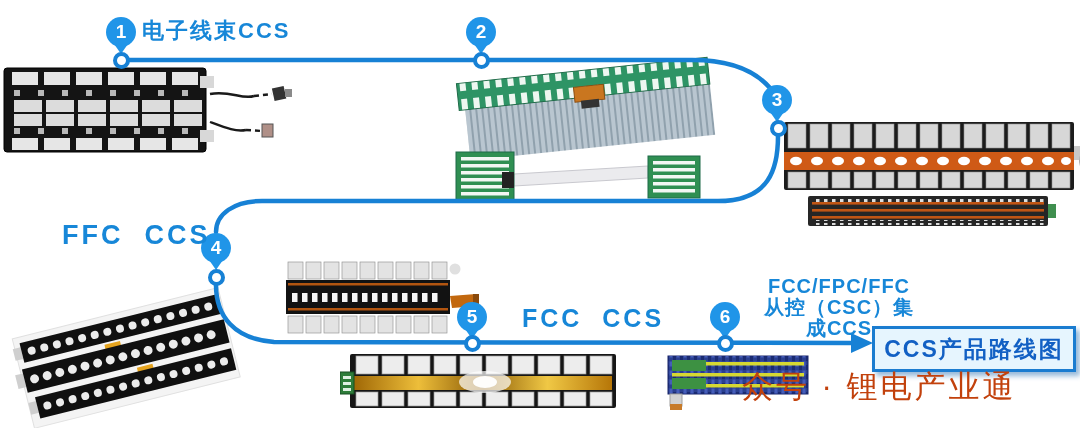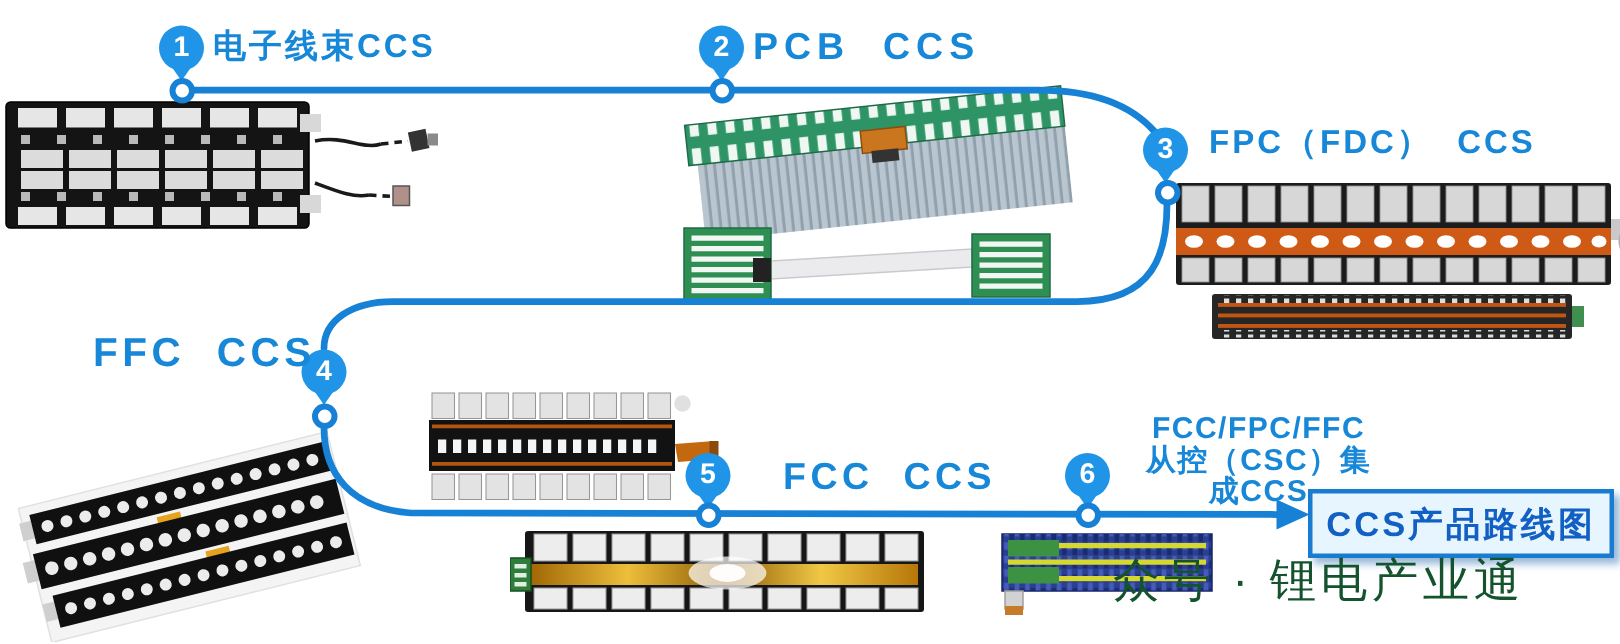"PCB CCS" div.lbl { html: <div>PCB CCS</div> -> none }
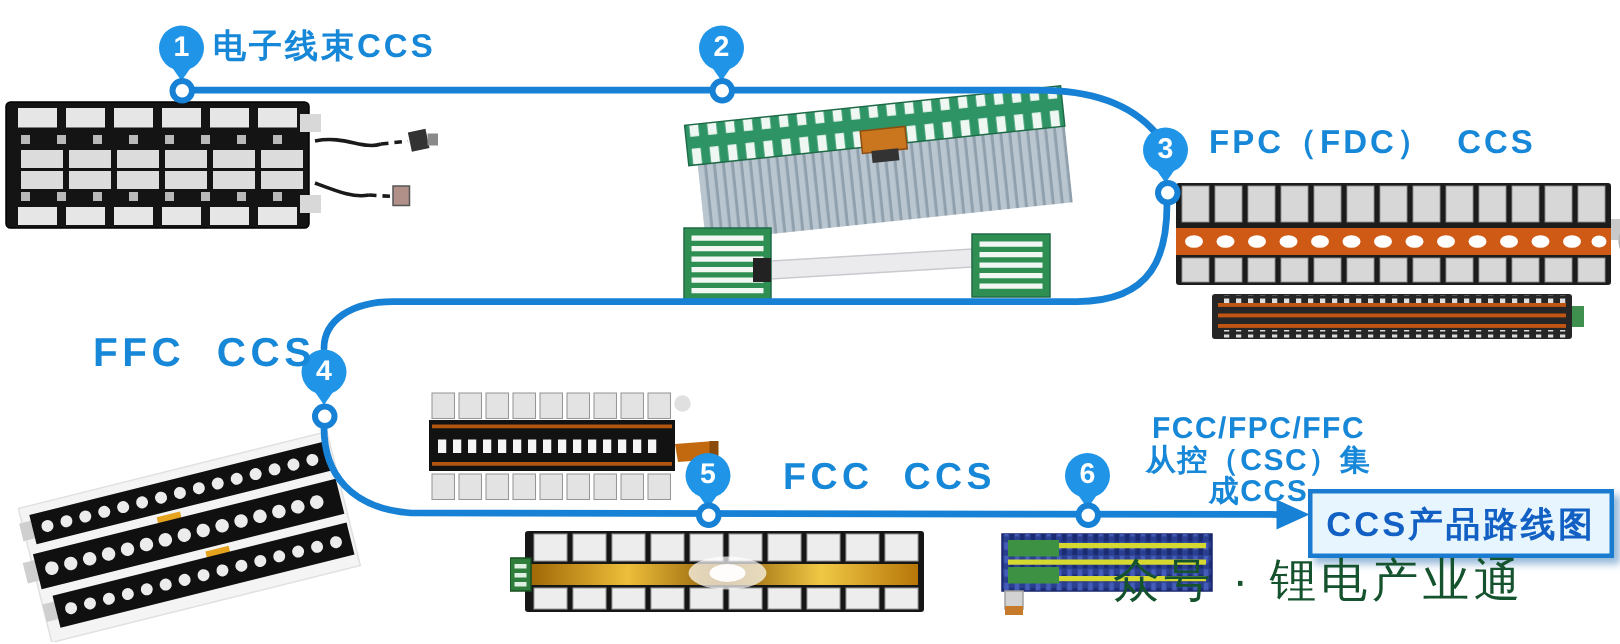"FPC（FDC） CCS" div.lbl { html: <div>FPC（FDC） CCS</div> -> none }
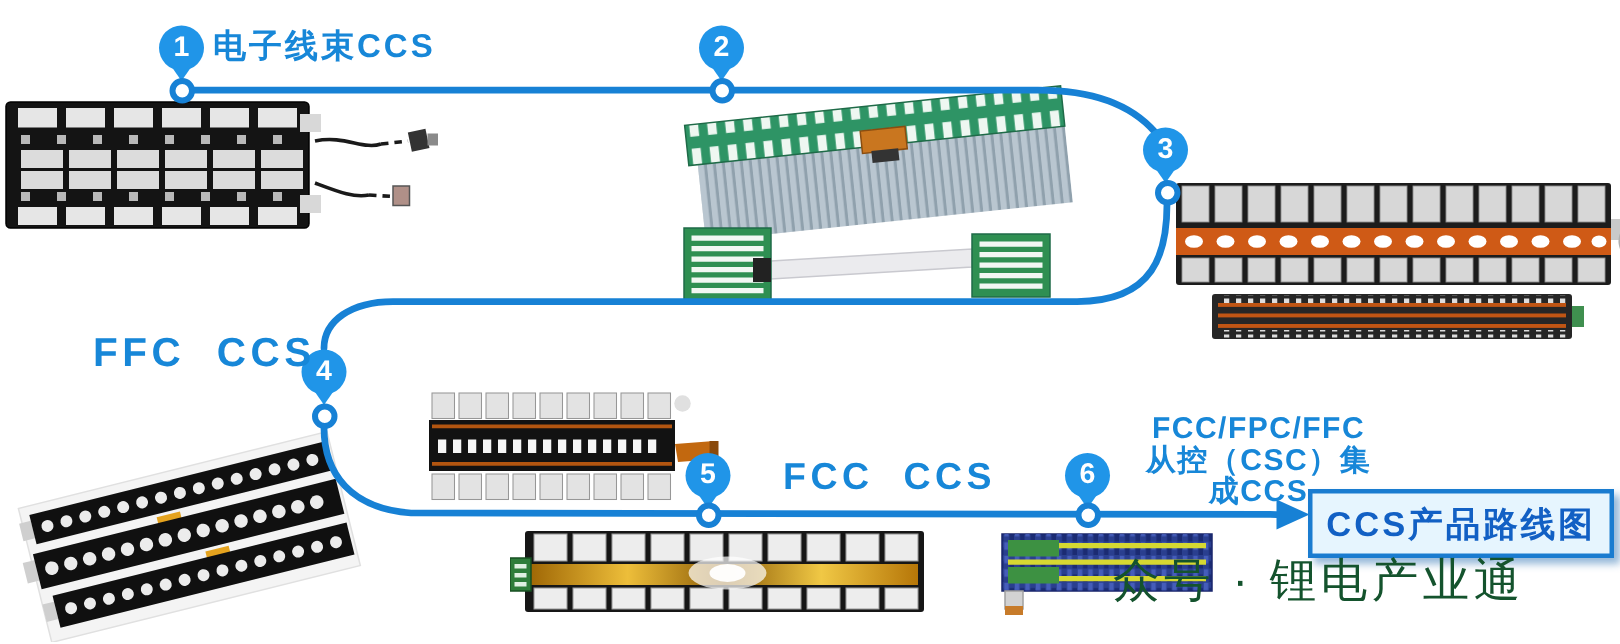"众号 · 锂电产业通" #watermark { color: #14532d -> #c2410c }
